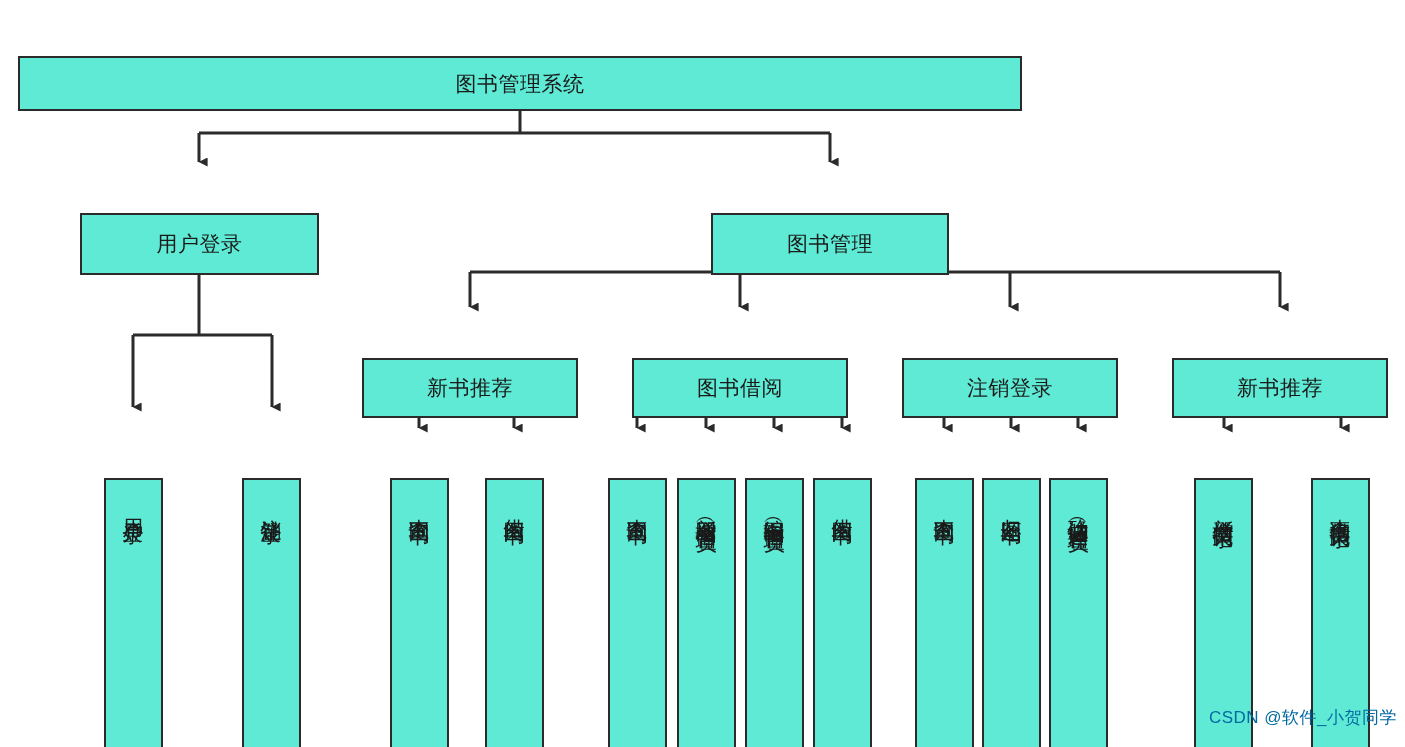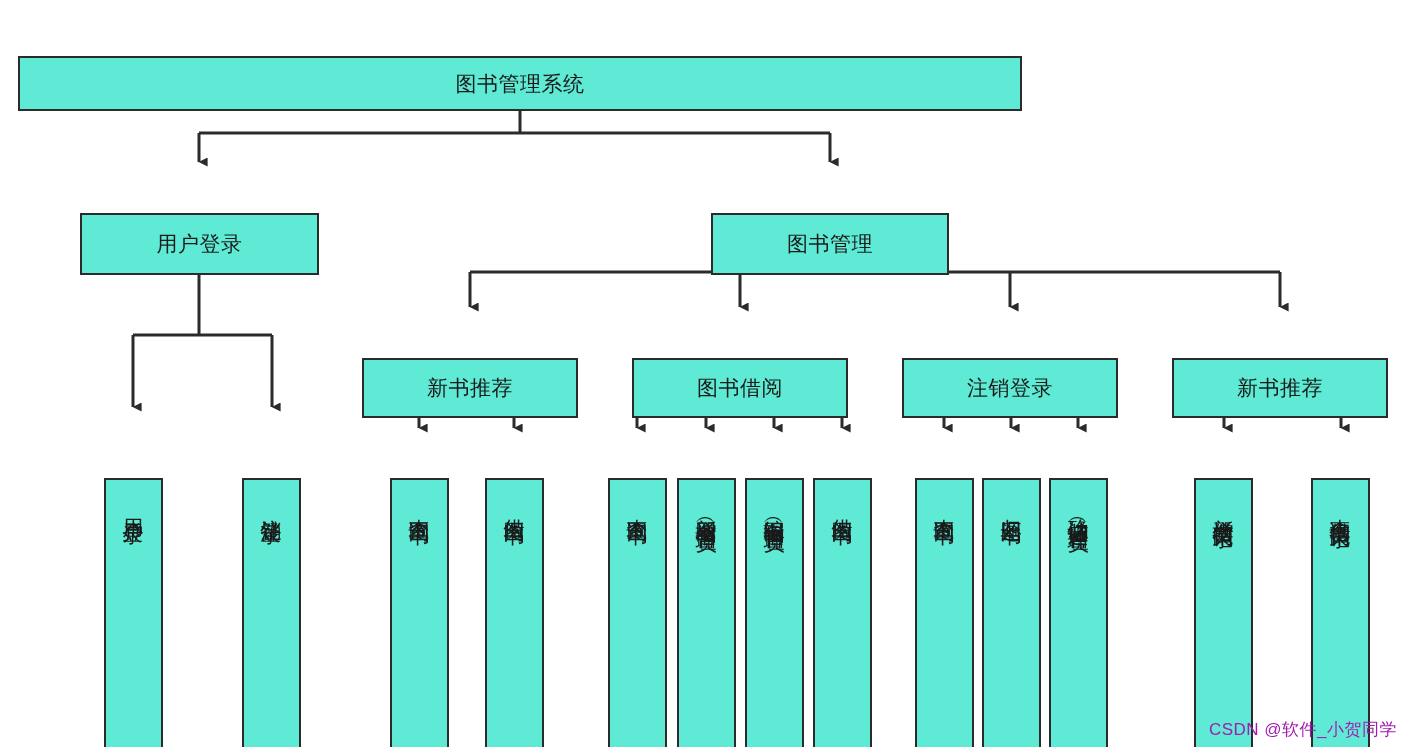"CSDN @软件_小贺同学" .watermark { bottom: 6px -> 18px; color: #a21caf -> #0369a1 }
